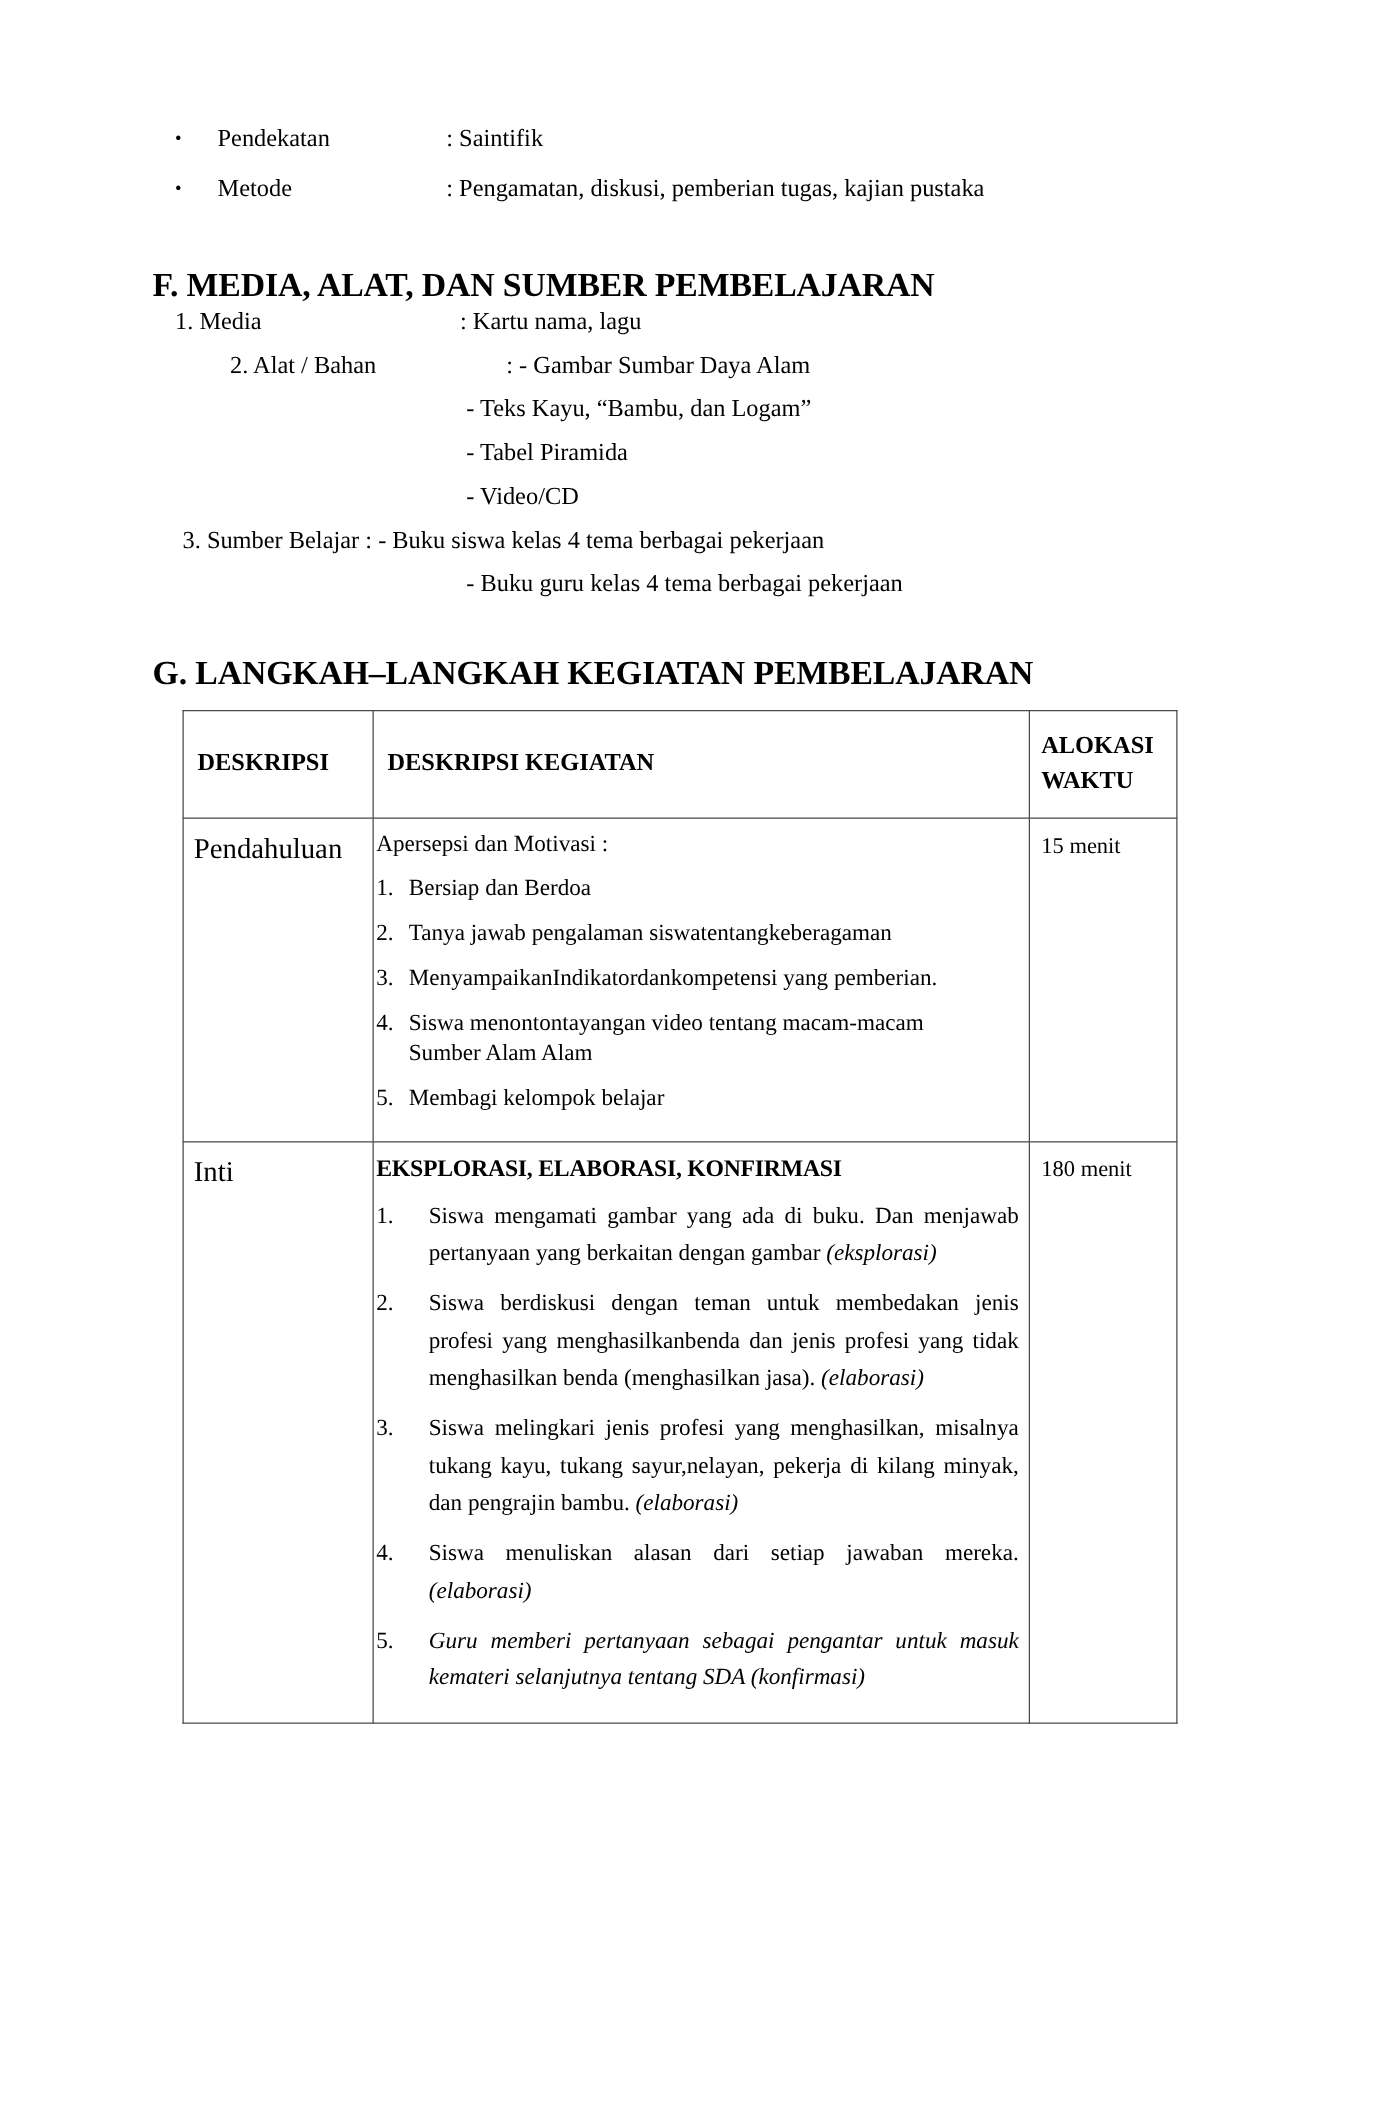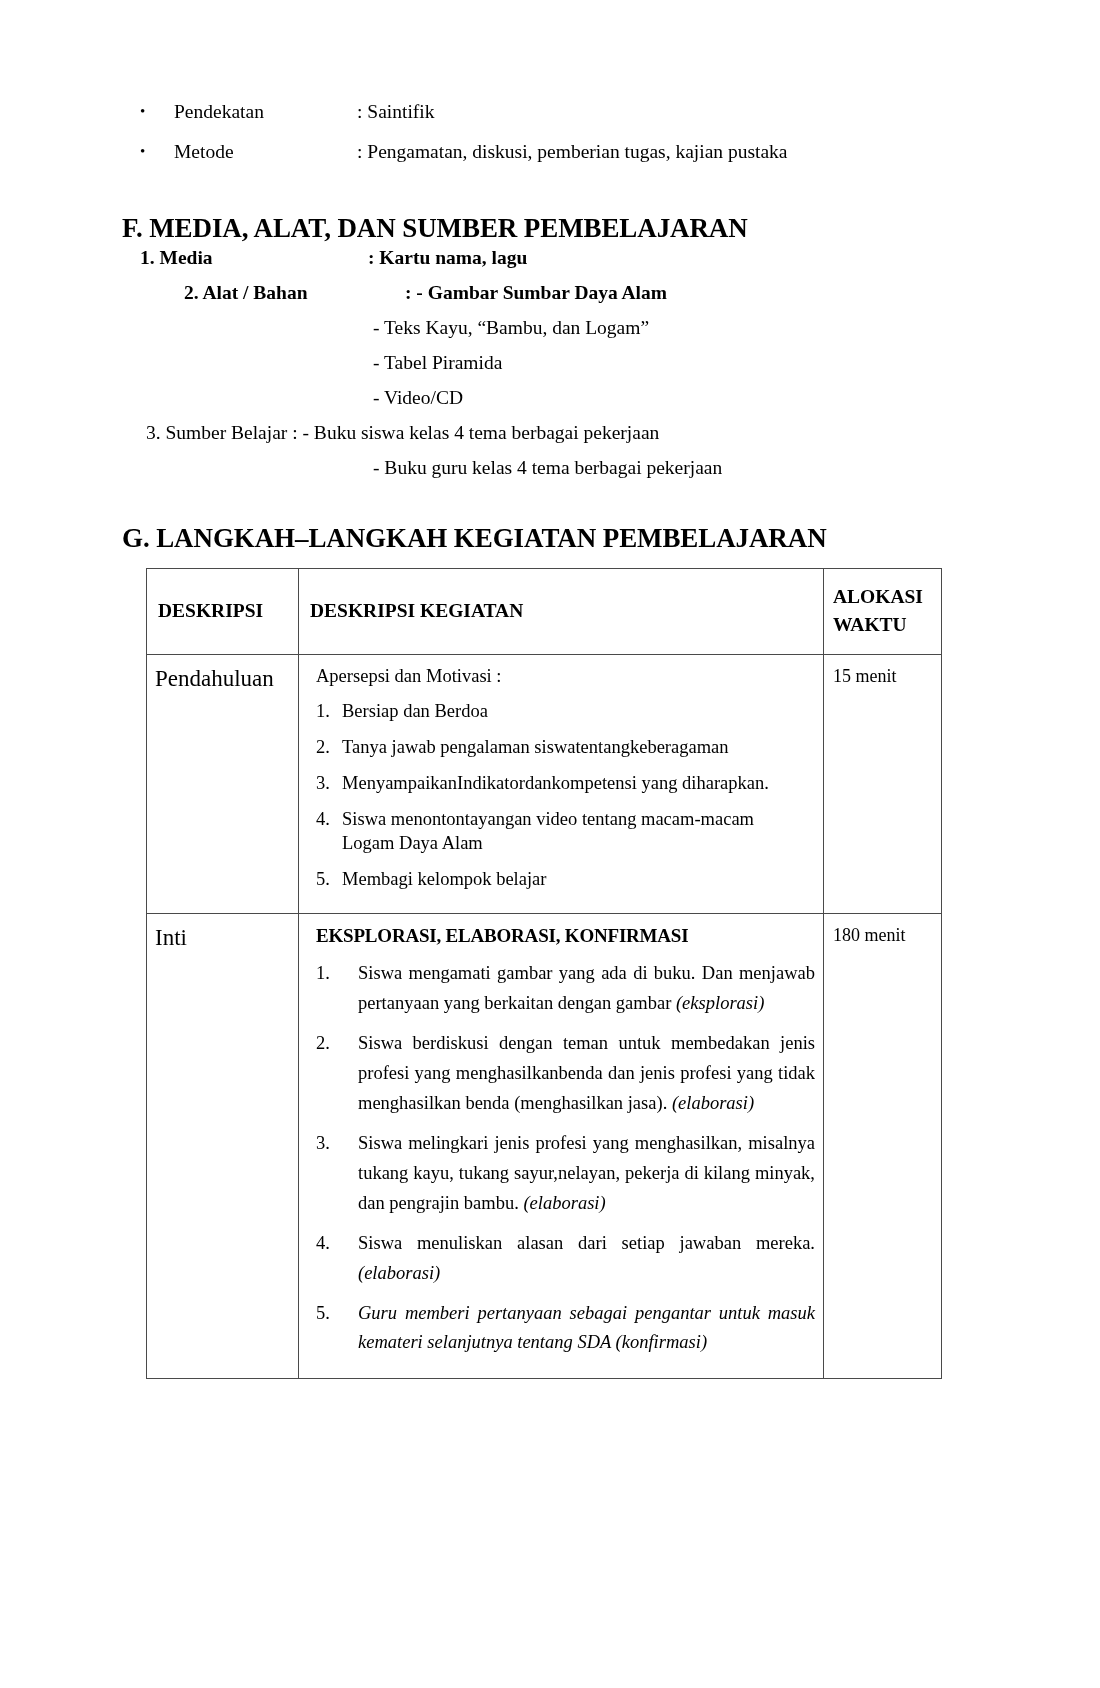"1. Media" .media-row { font-weight: bold -> none }
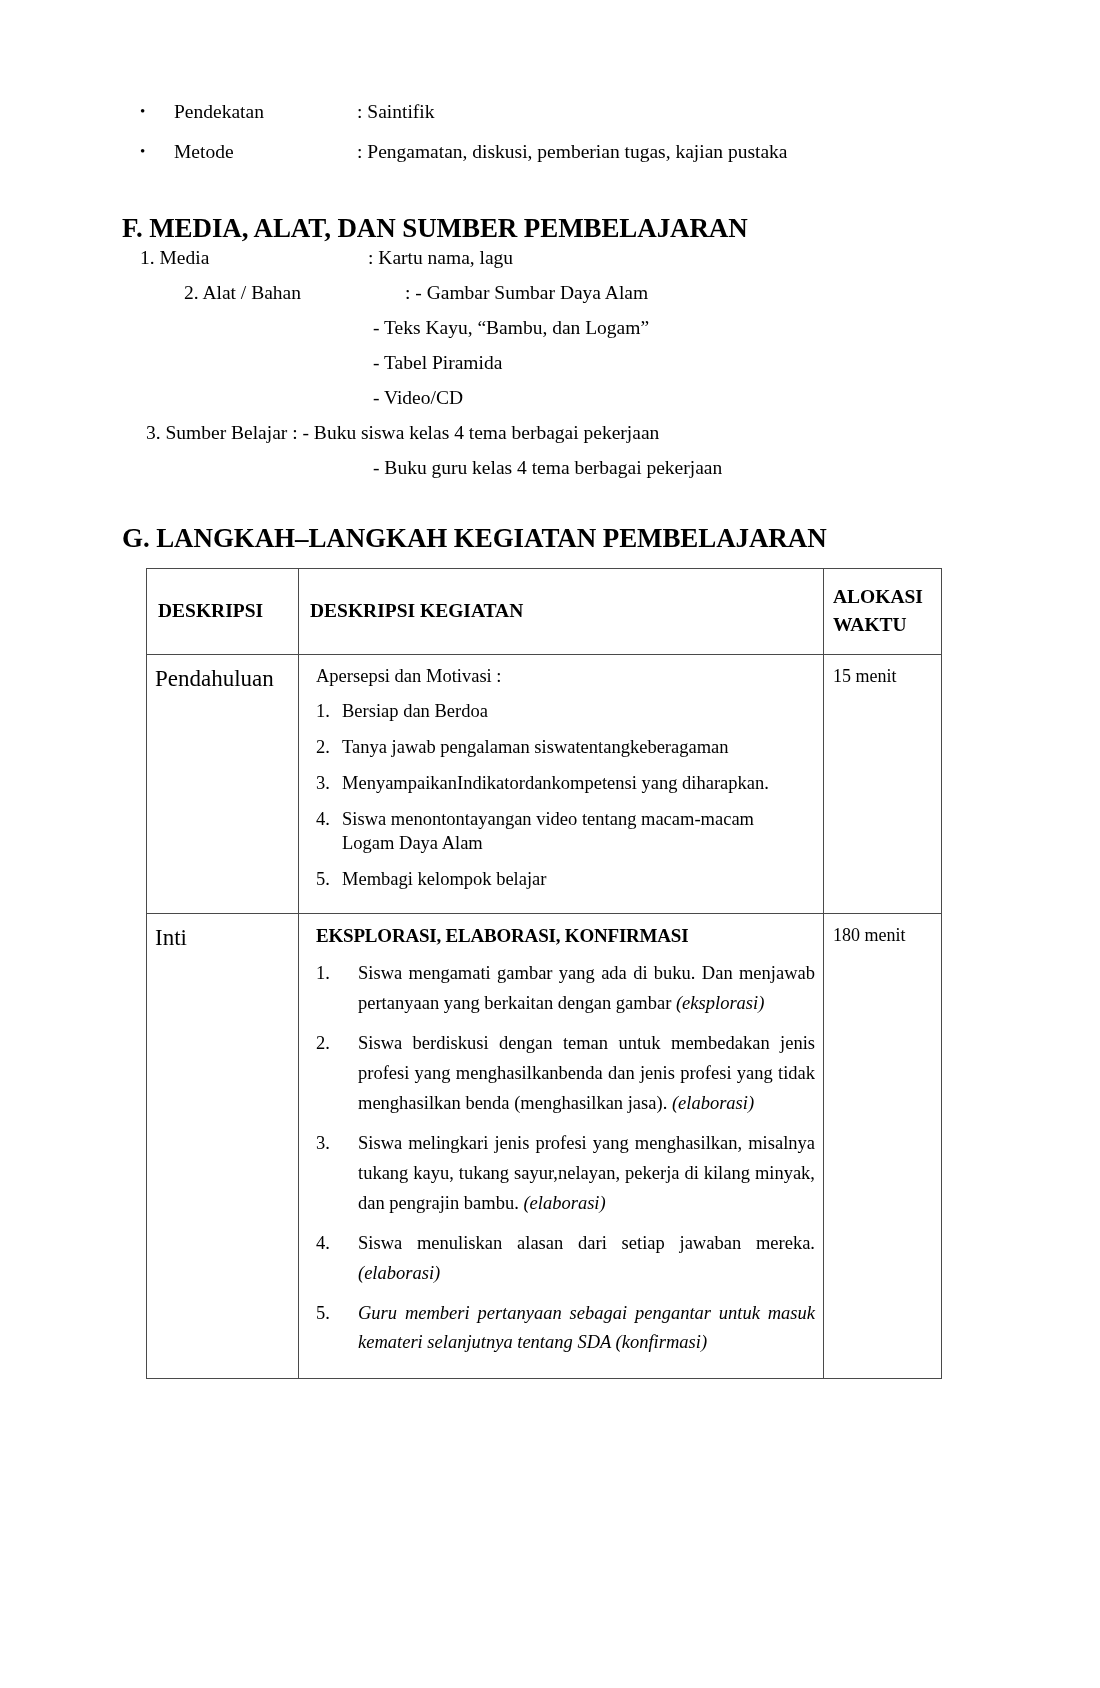"Apersepsi dan Motivasi :" td.cell-desk { padding-left: 17px -> 2px }
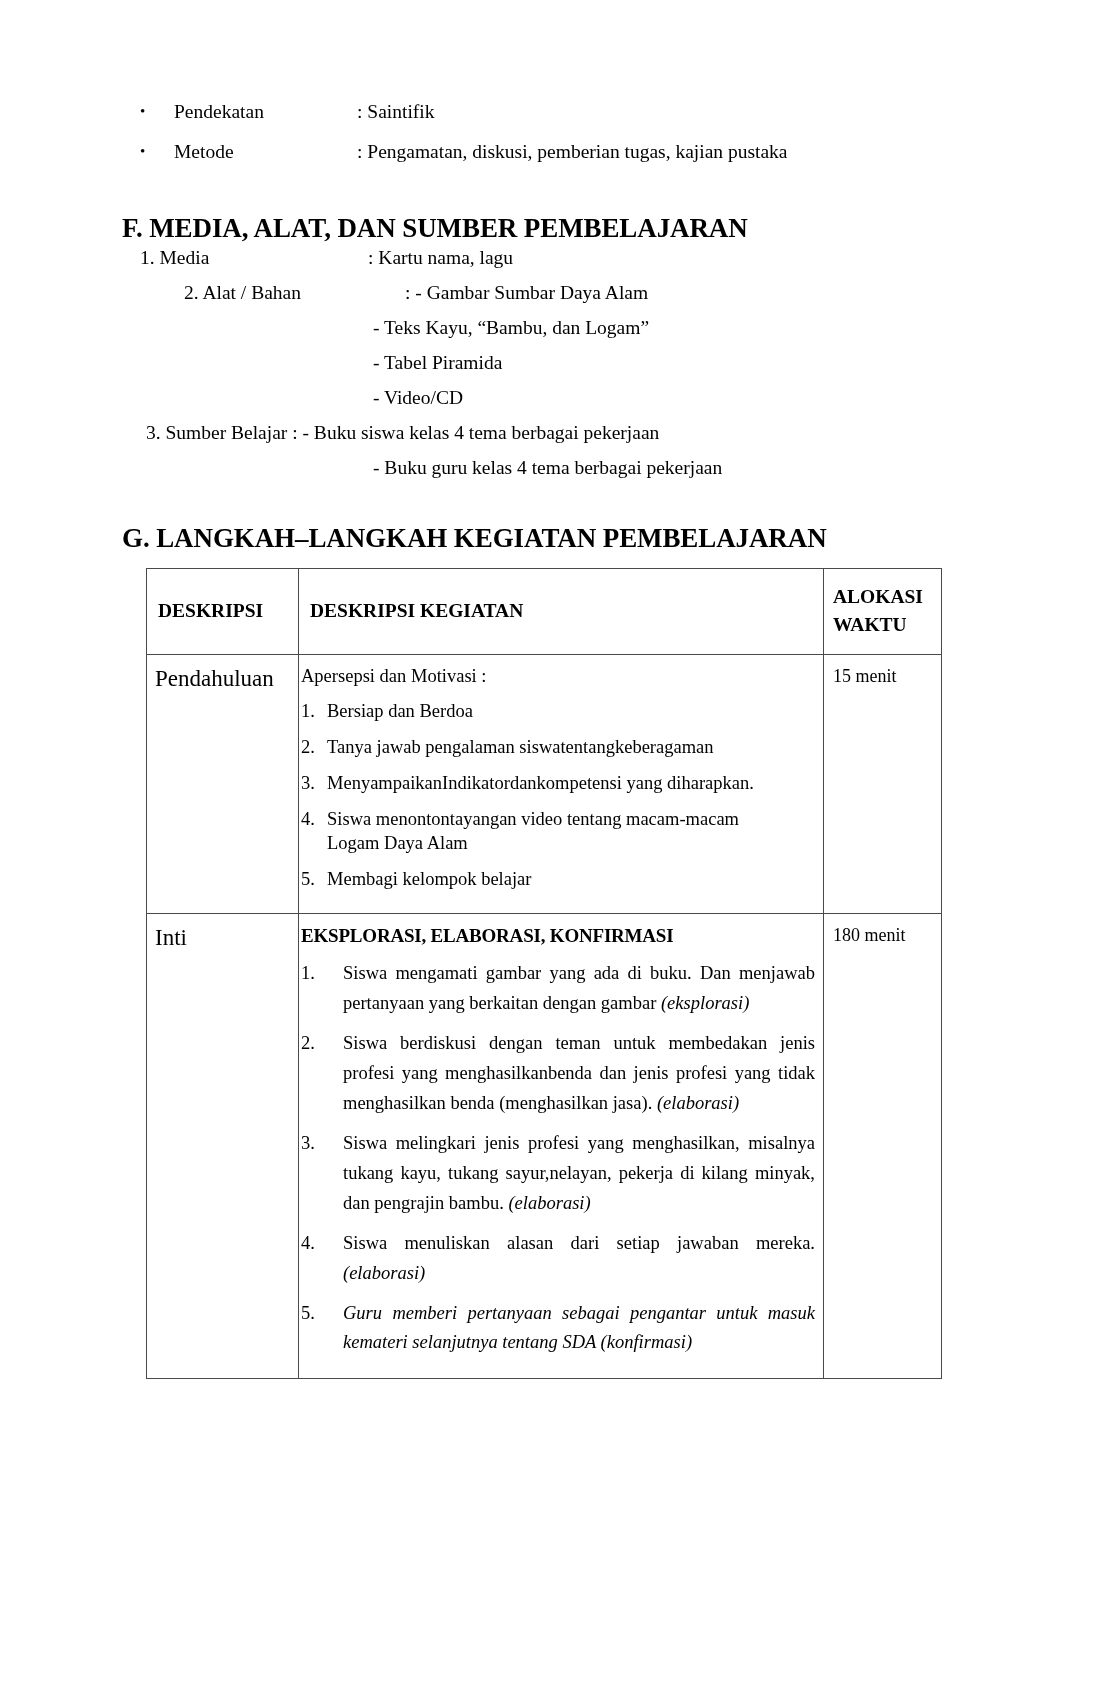"MenyampaikanIndikatordankompetensi yang" span.li-body { text: diharapkan -> pemberian }
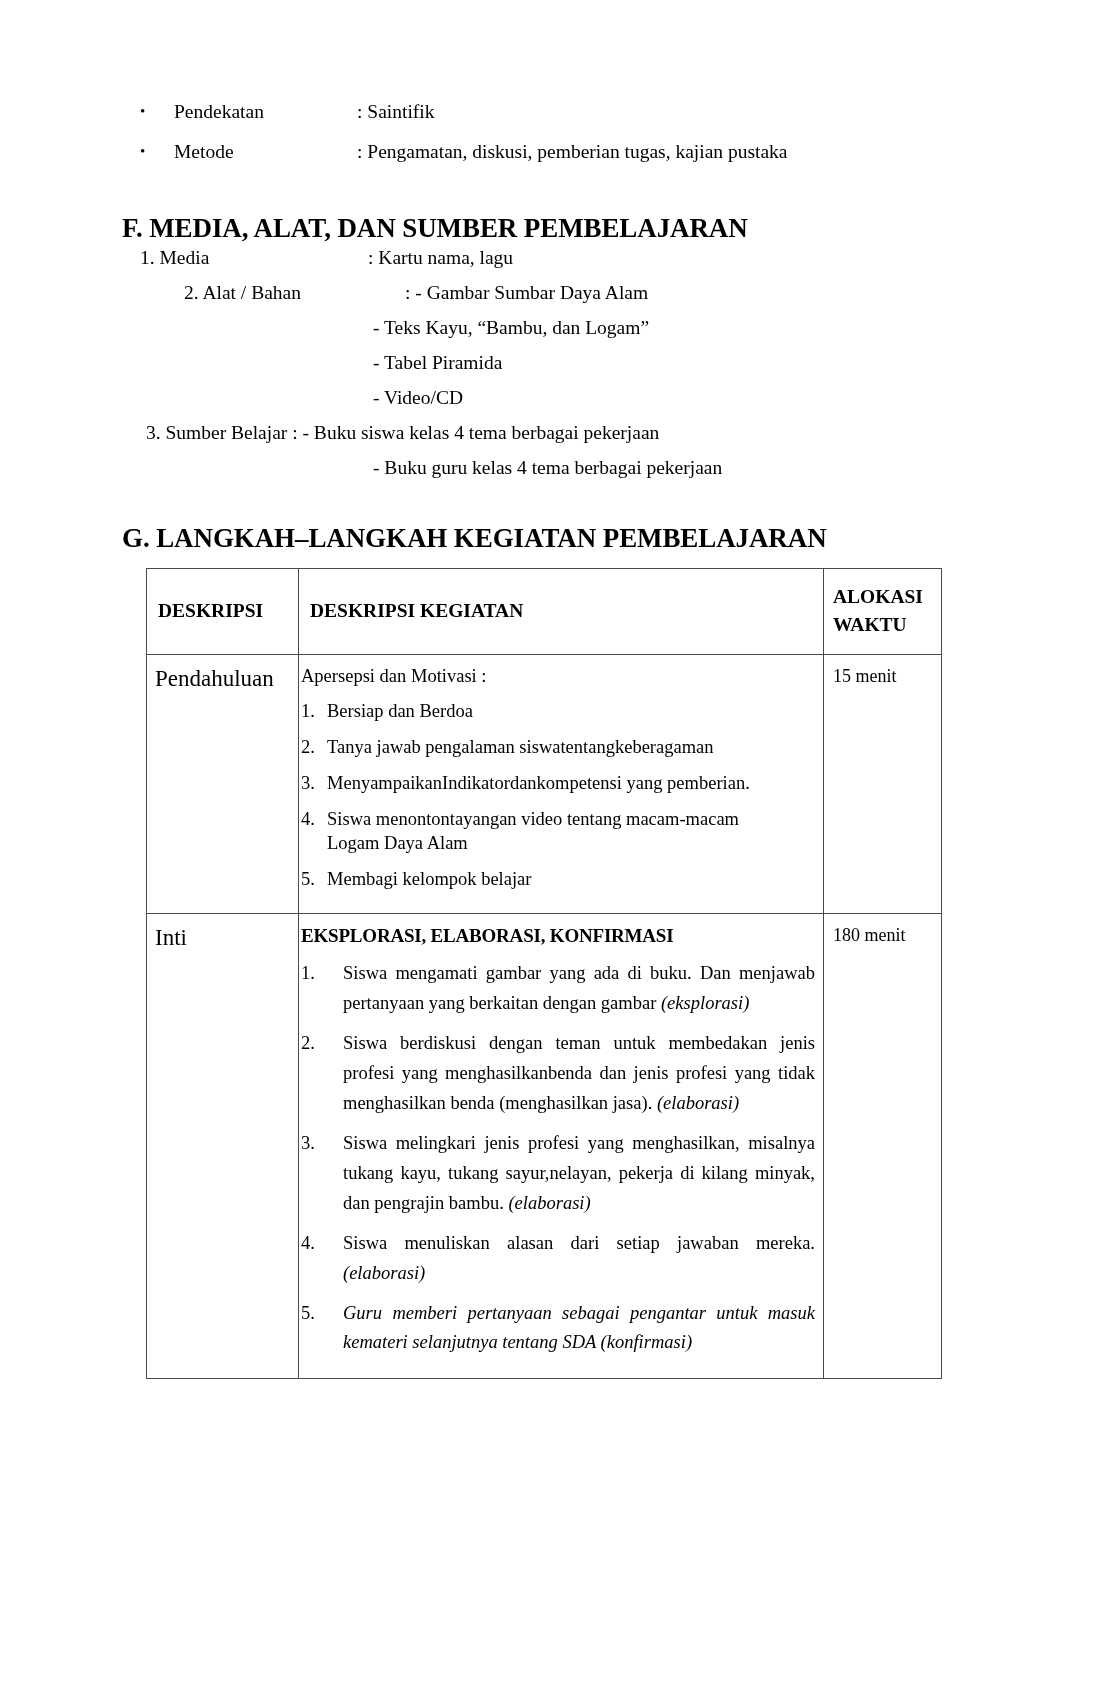"Logam Daya Alam" span.wrap-cont { text: Logam Daya -> Sumber Alam }
